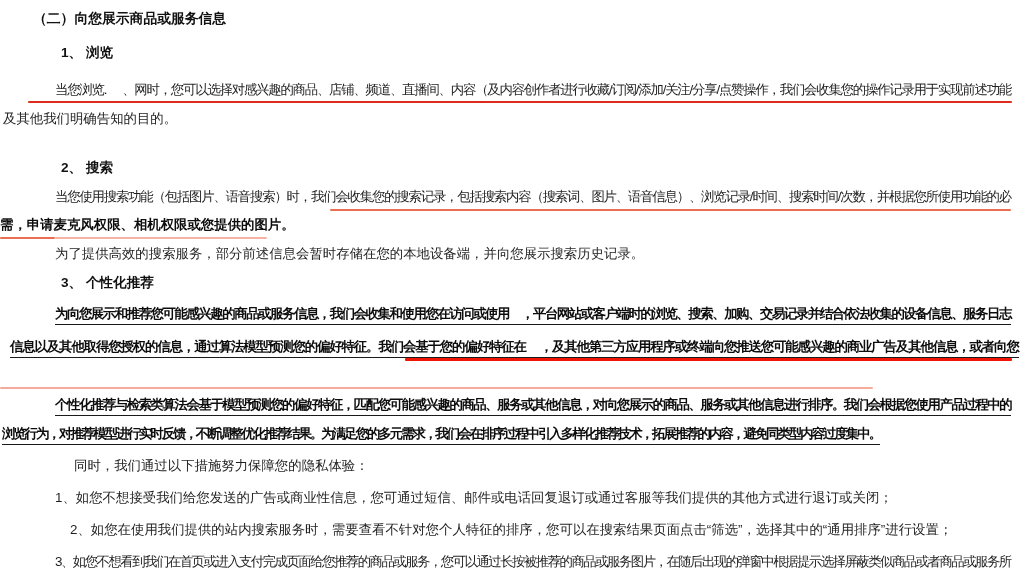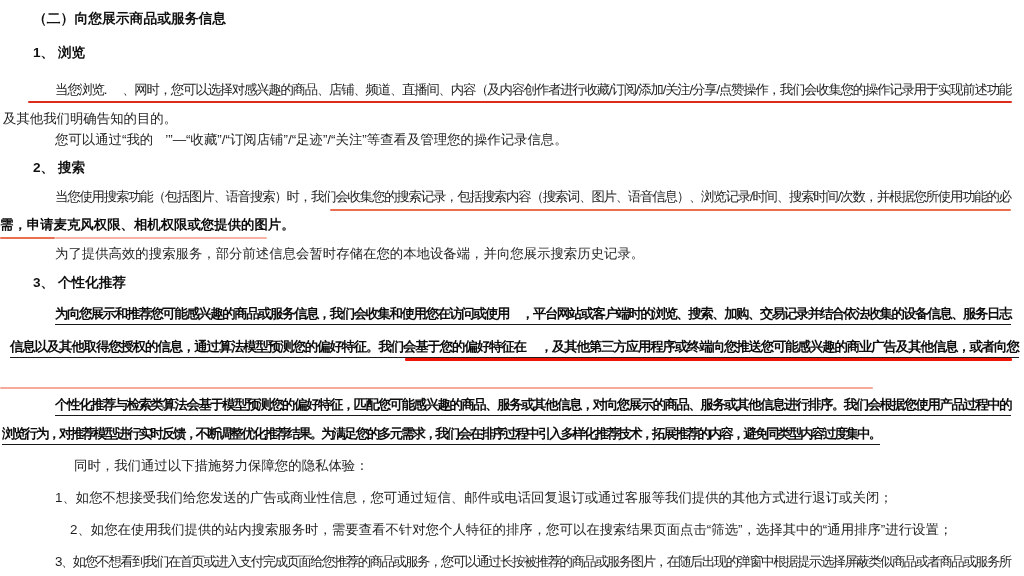"1、 浏览" .style-h3 { margin-left: none -> 28px }
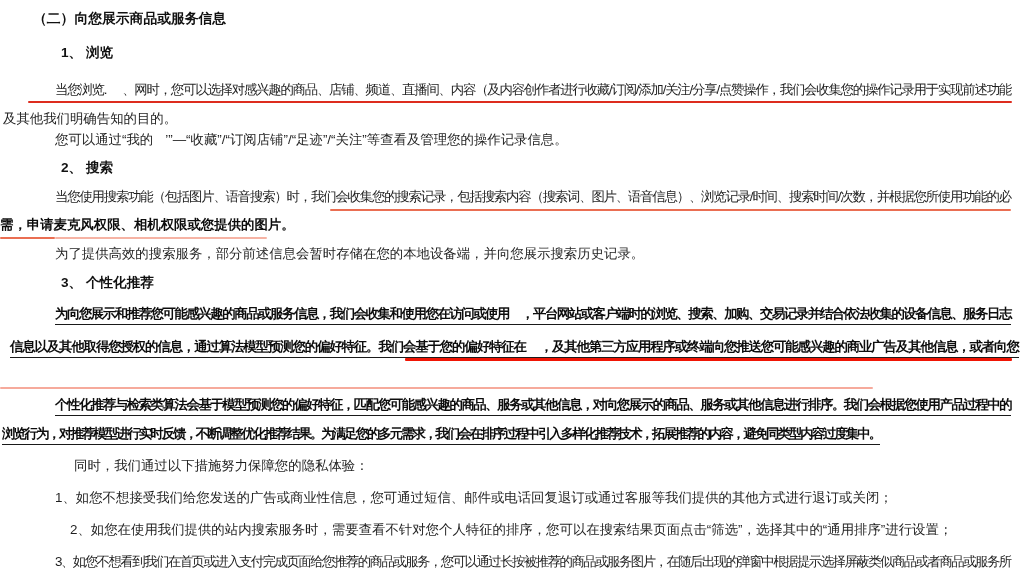"您可以通过“我的" div.line { html: <div><span>您可以通过“我的</span><span></span><span>’”—“收藏”/“订阅店铺”/“足迹”/“关注”等查看及管理您的操作记录信息。</span></div> -> none }
